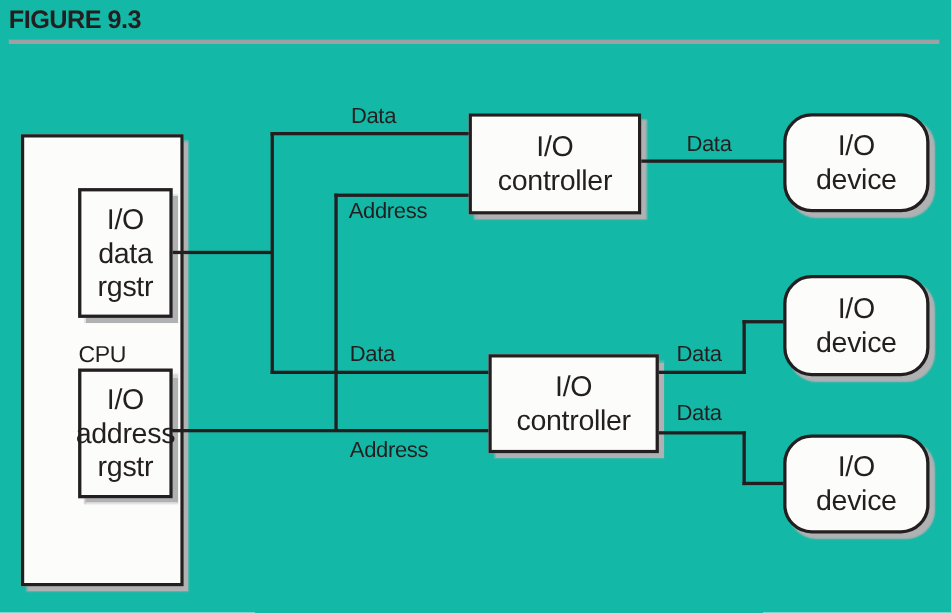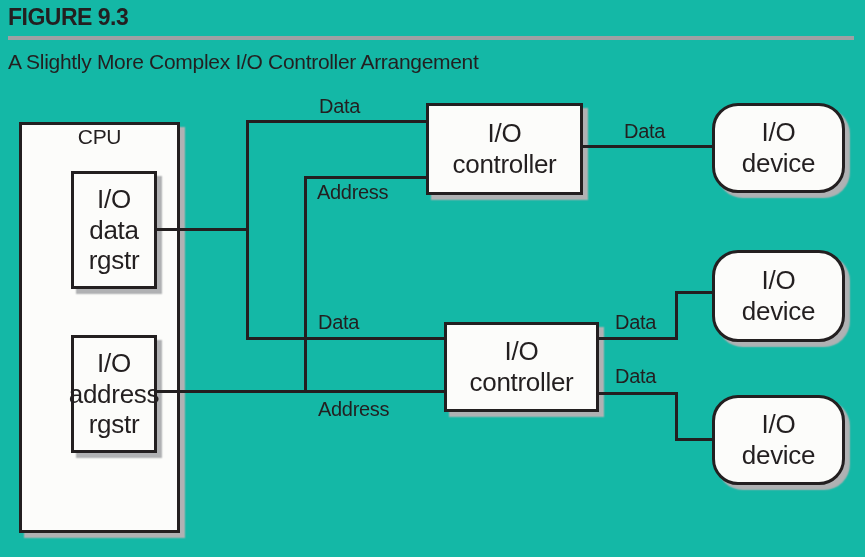"A Slightly More Complex I/O" div.fig-caption { html: <div>A Slightly More Complex I/O Controller Arrangement</div> -> none }
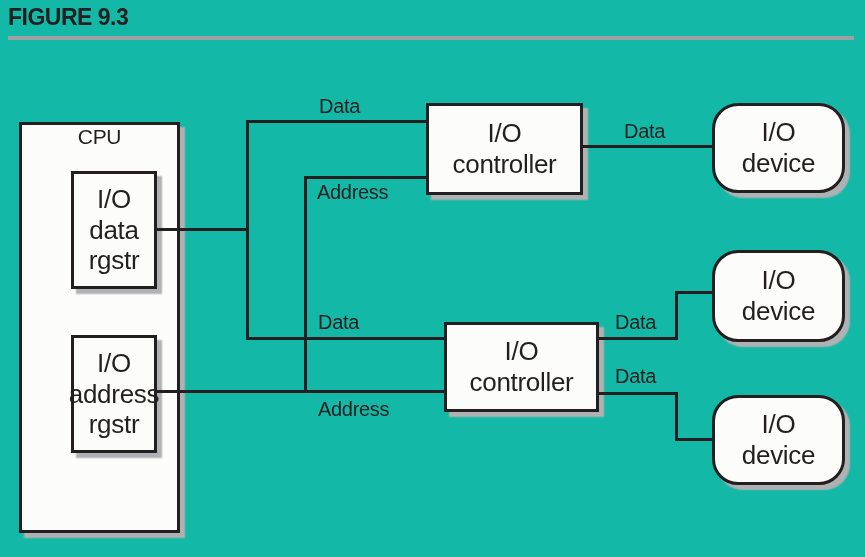"CPU" .cpu-box { align-items: flex-start -> center; width: 161px -> 148px }
